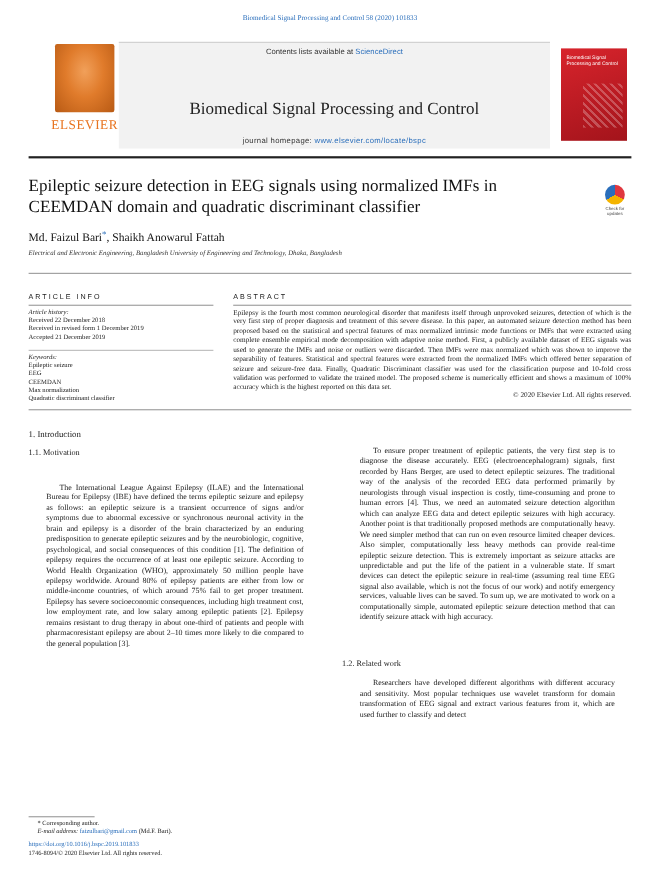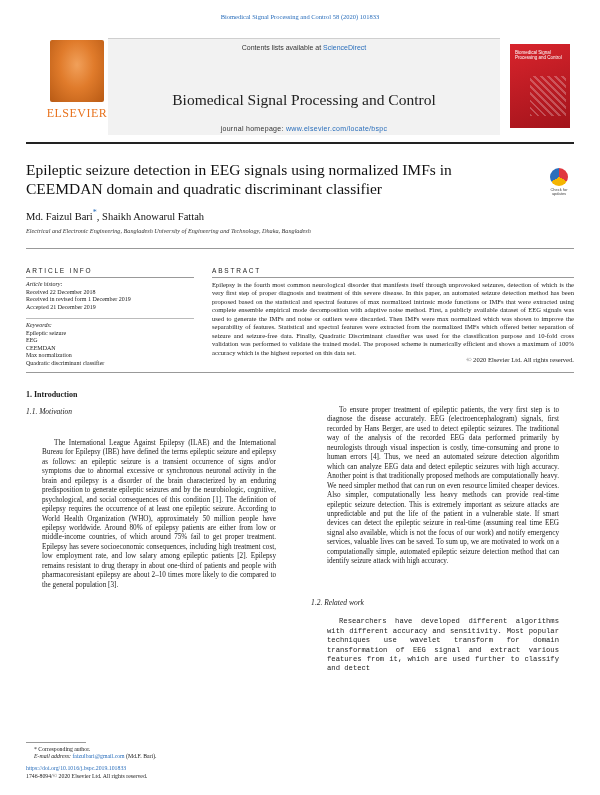"1. Introduction" .h1 { font-weight: bold -> normal }
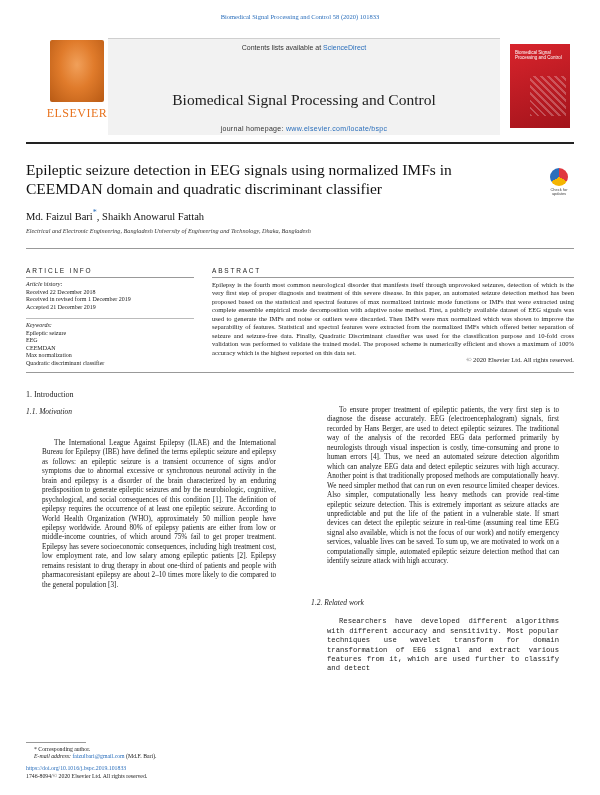"1.1. Motivation" .h2 { font-style: italic -> none }
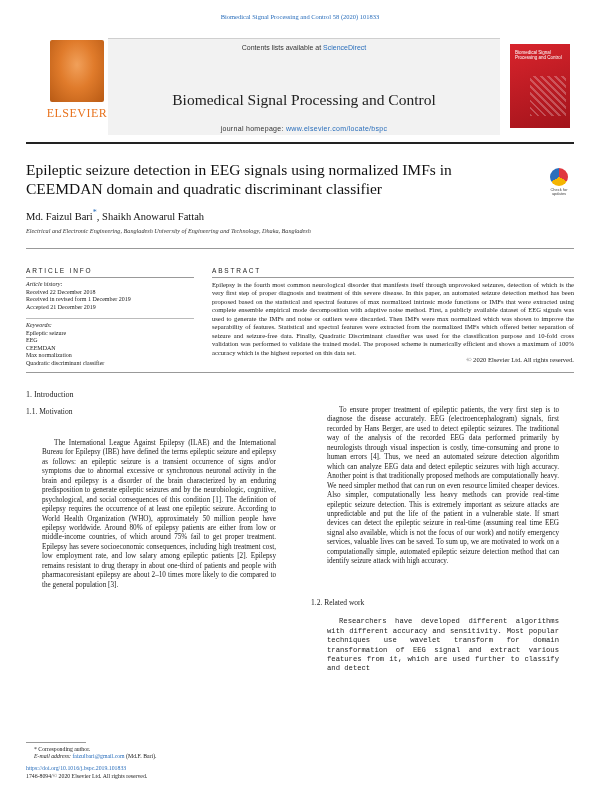"Researchers have developed different" p.para { font-family: Liberation Mono, monospace -> none }
